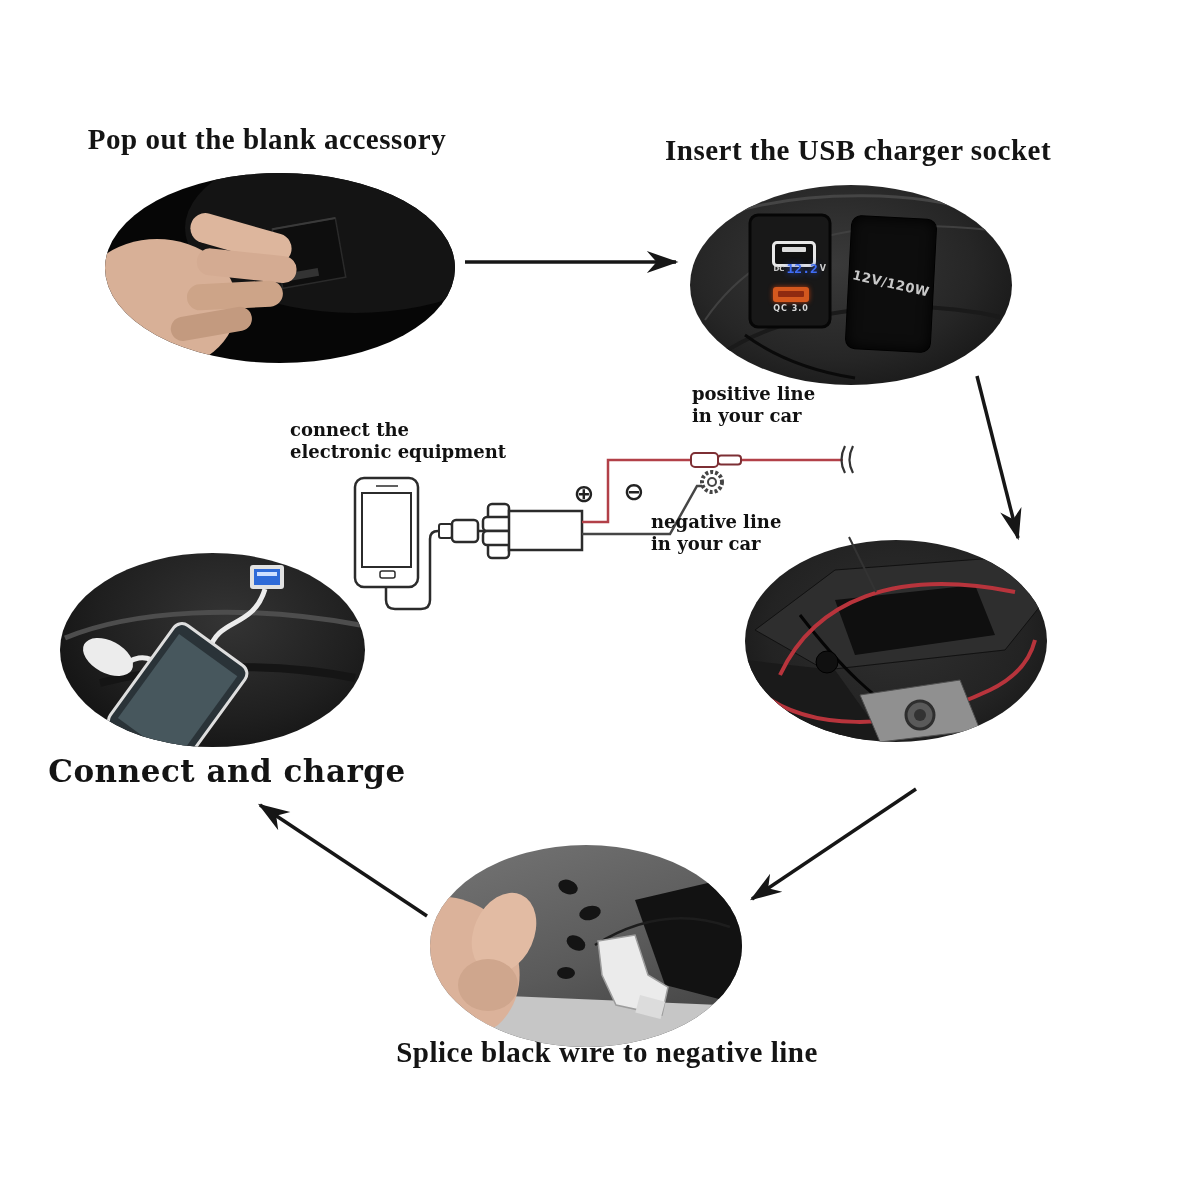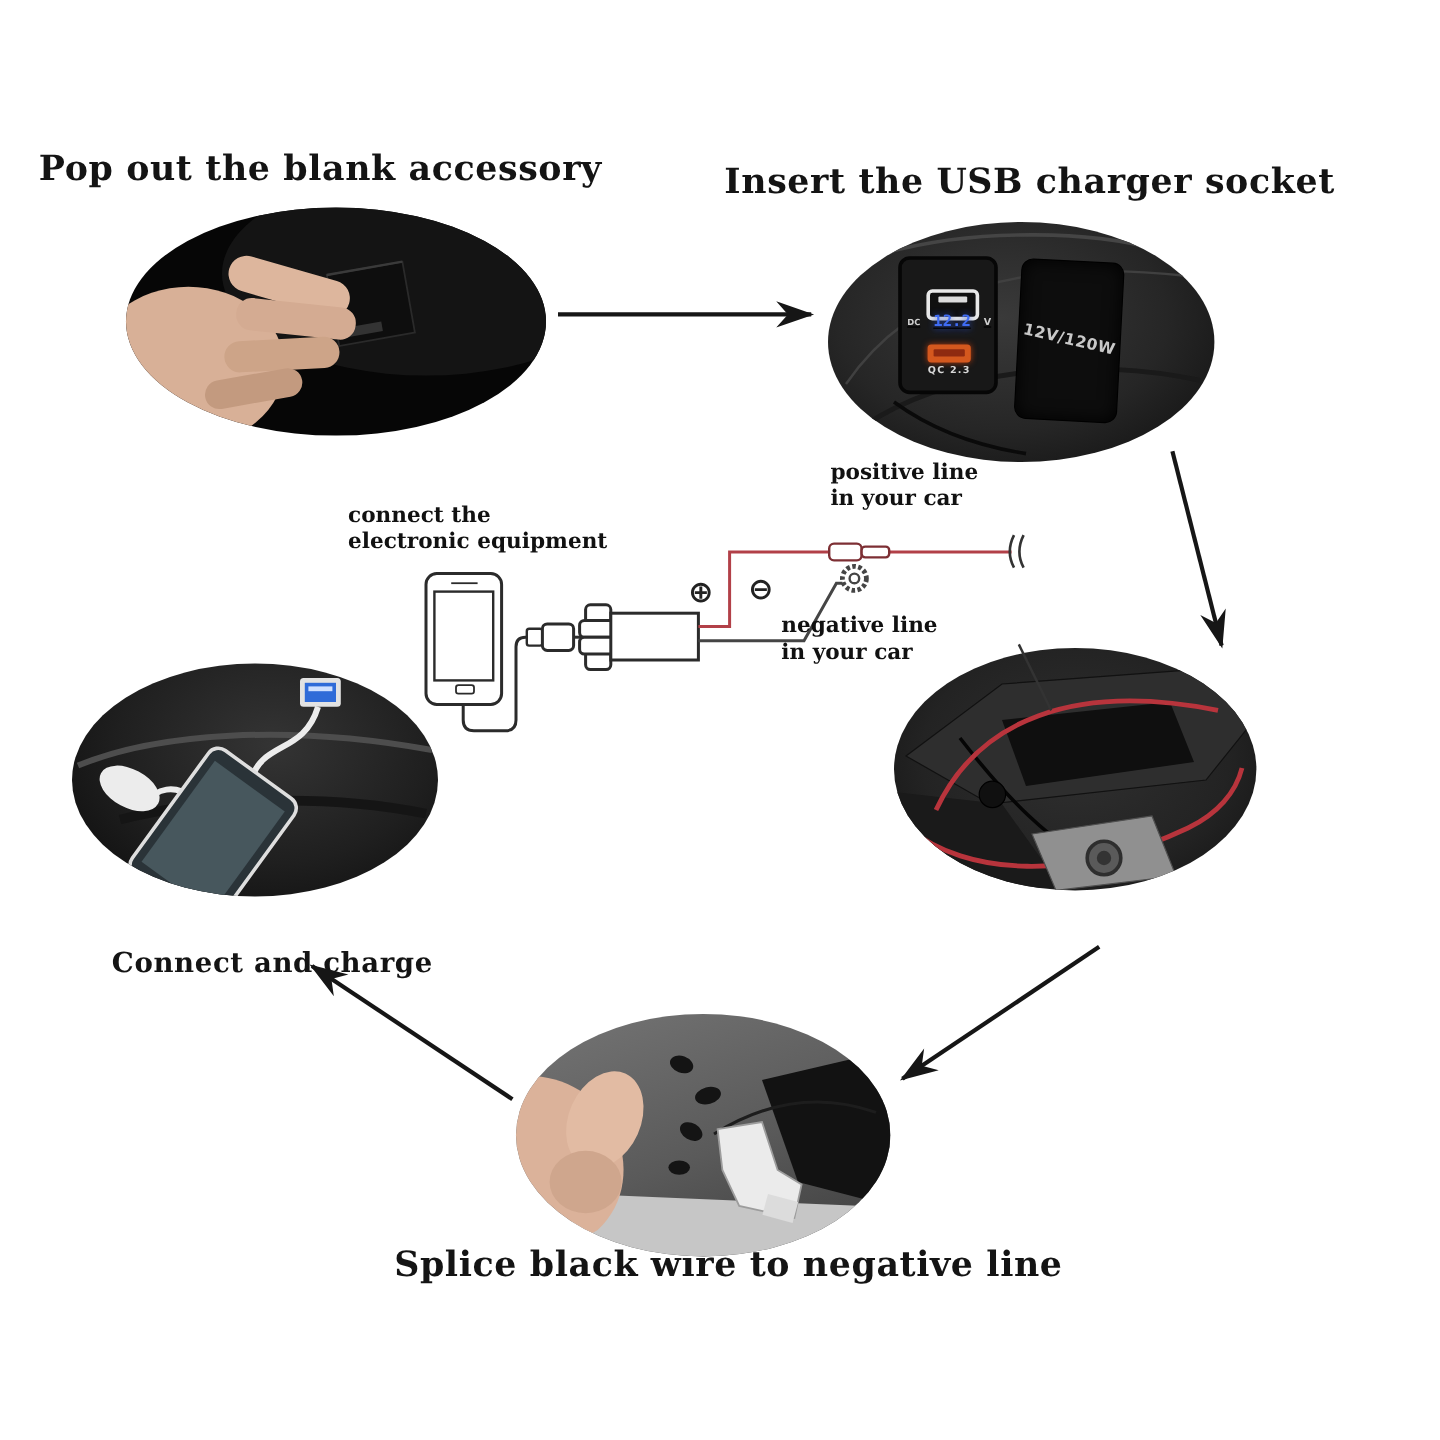"Pop out the blank accessory" .c-big { font-family: none -> Liberation Serif, serif }
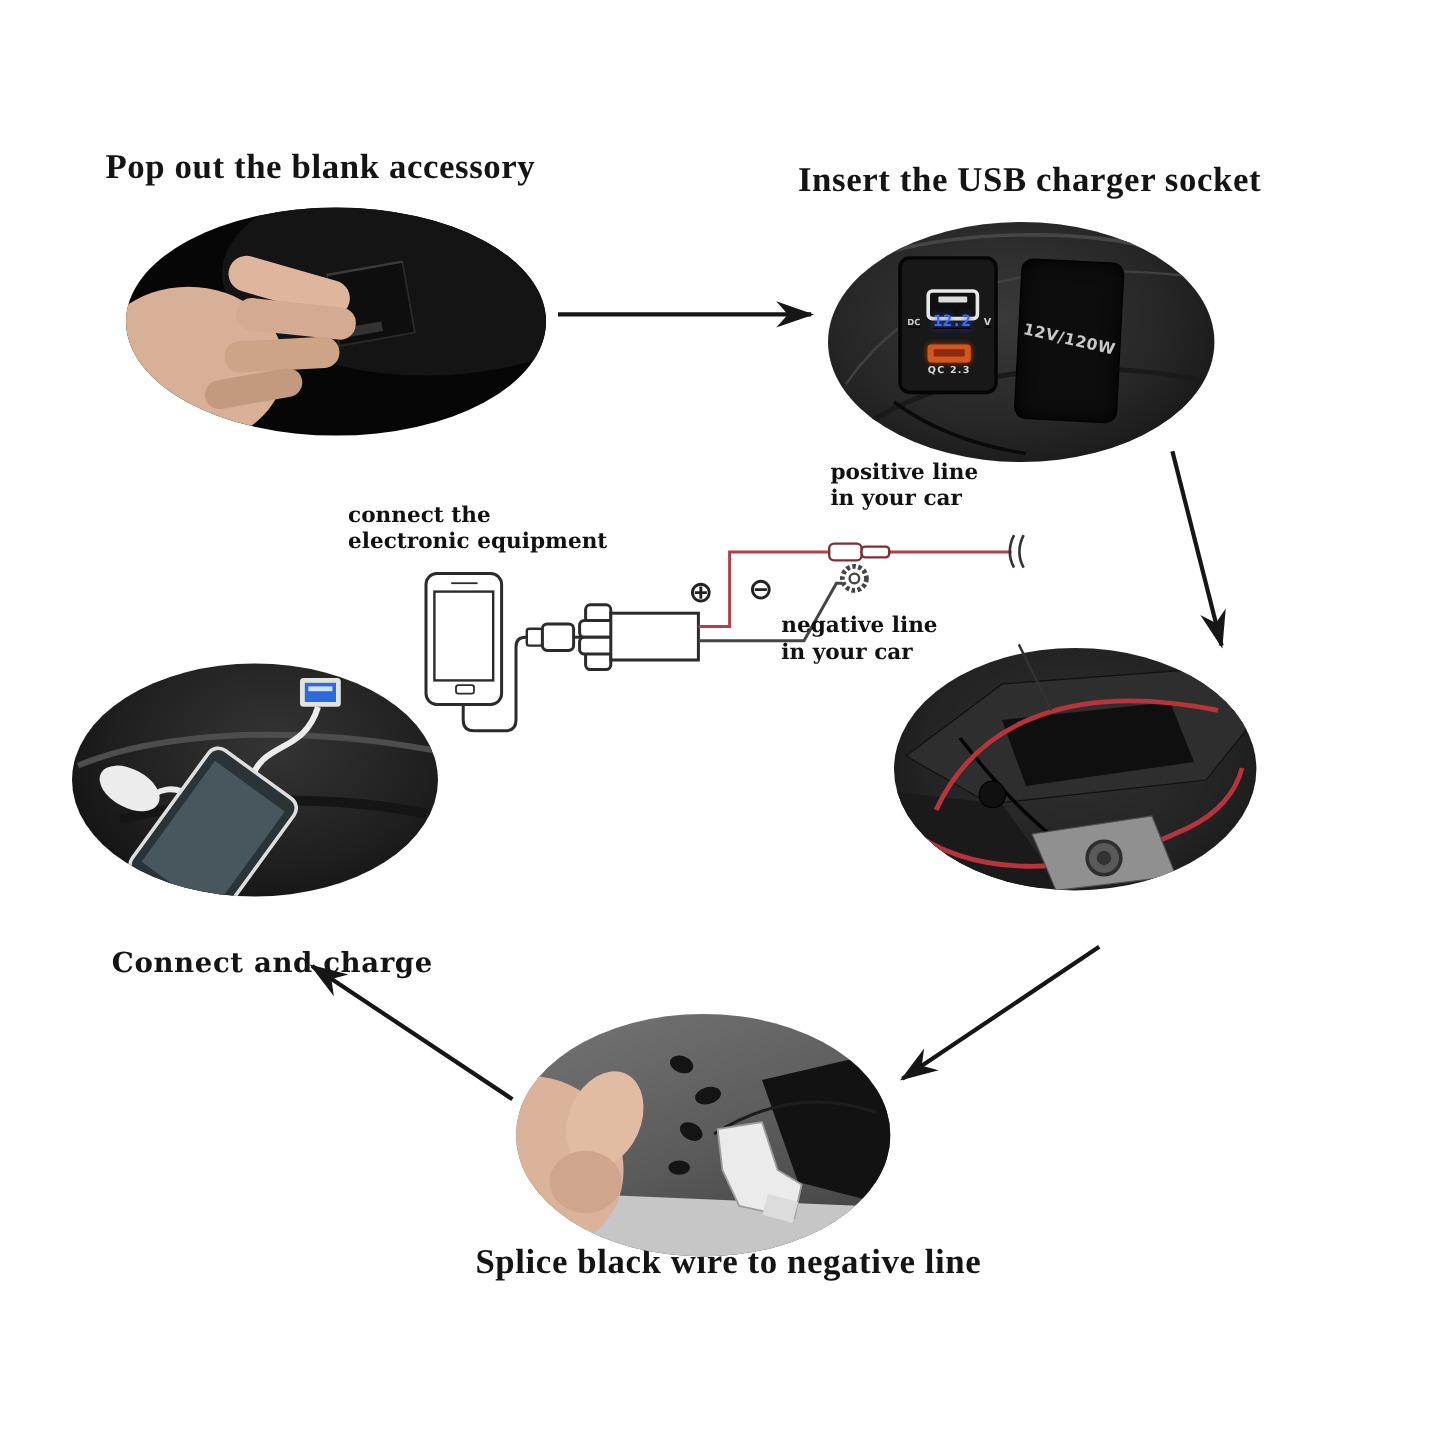"DC" .volt-row { justify-content: space-between -> flex-end; text-decoration: underline -> none }
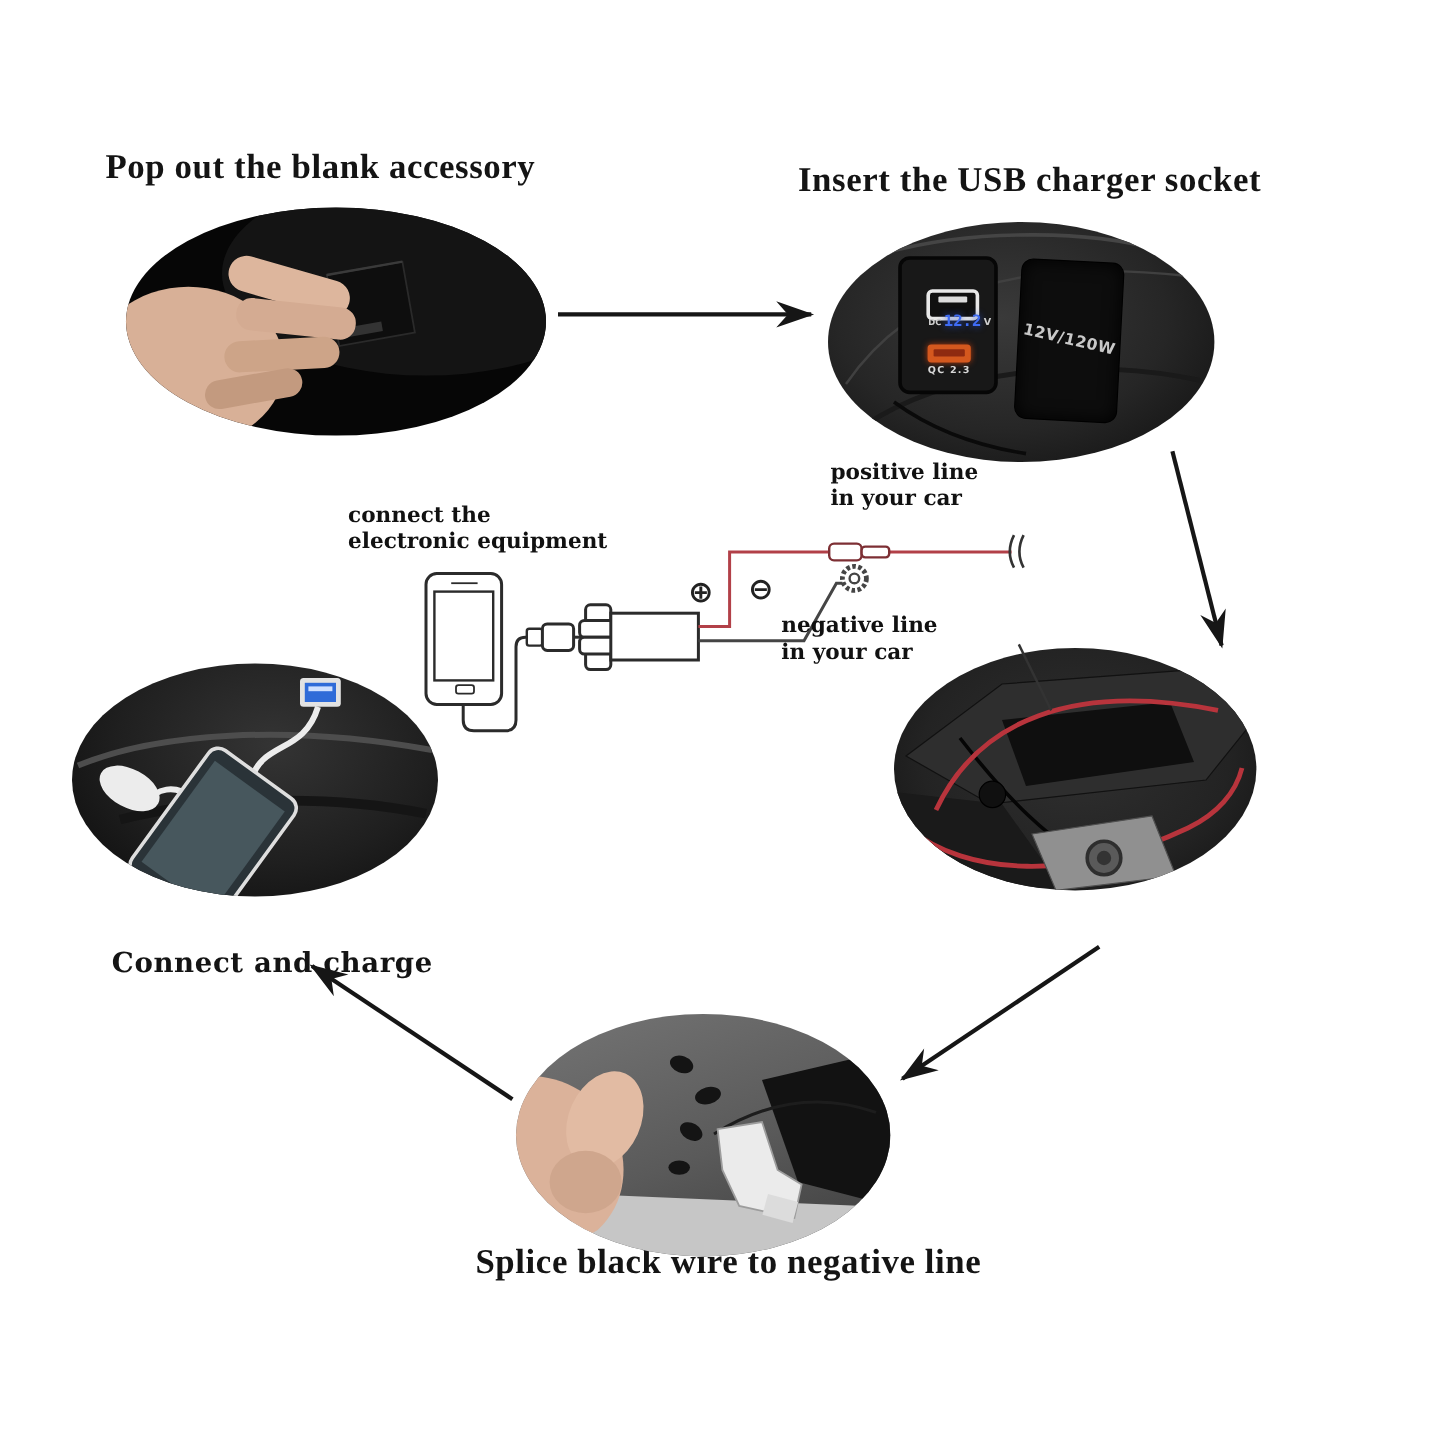"QC 2.3" div.p2 { text: 2.3 -> 3.0 }
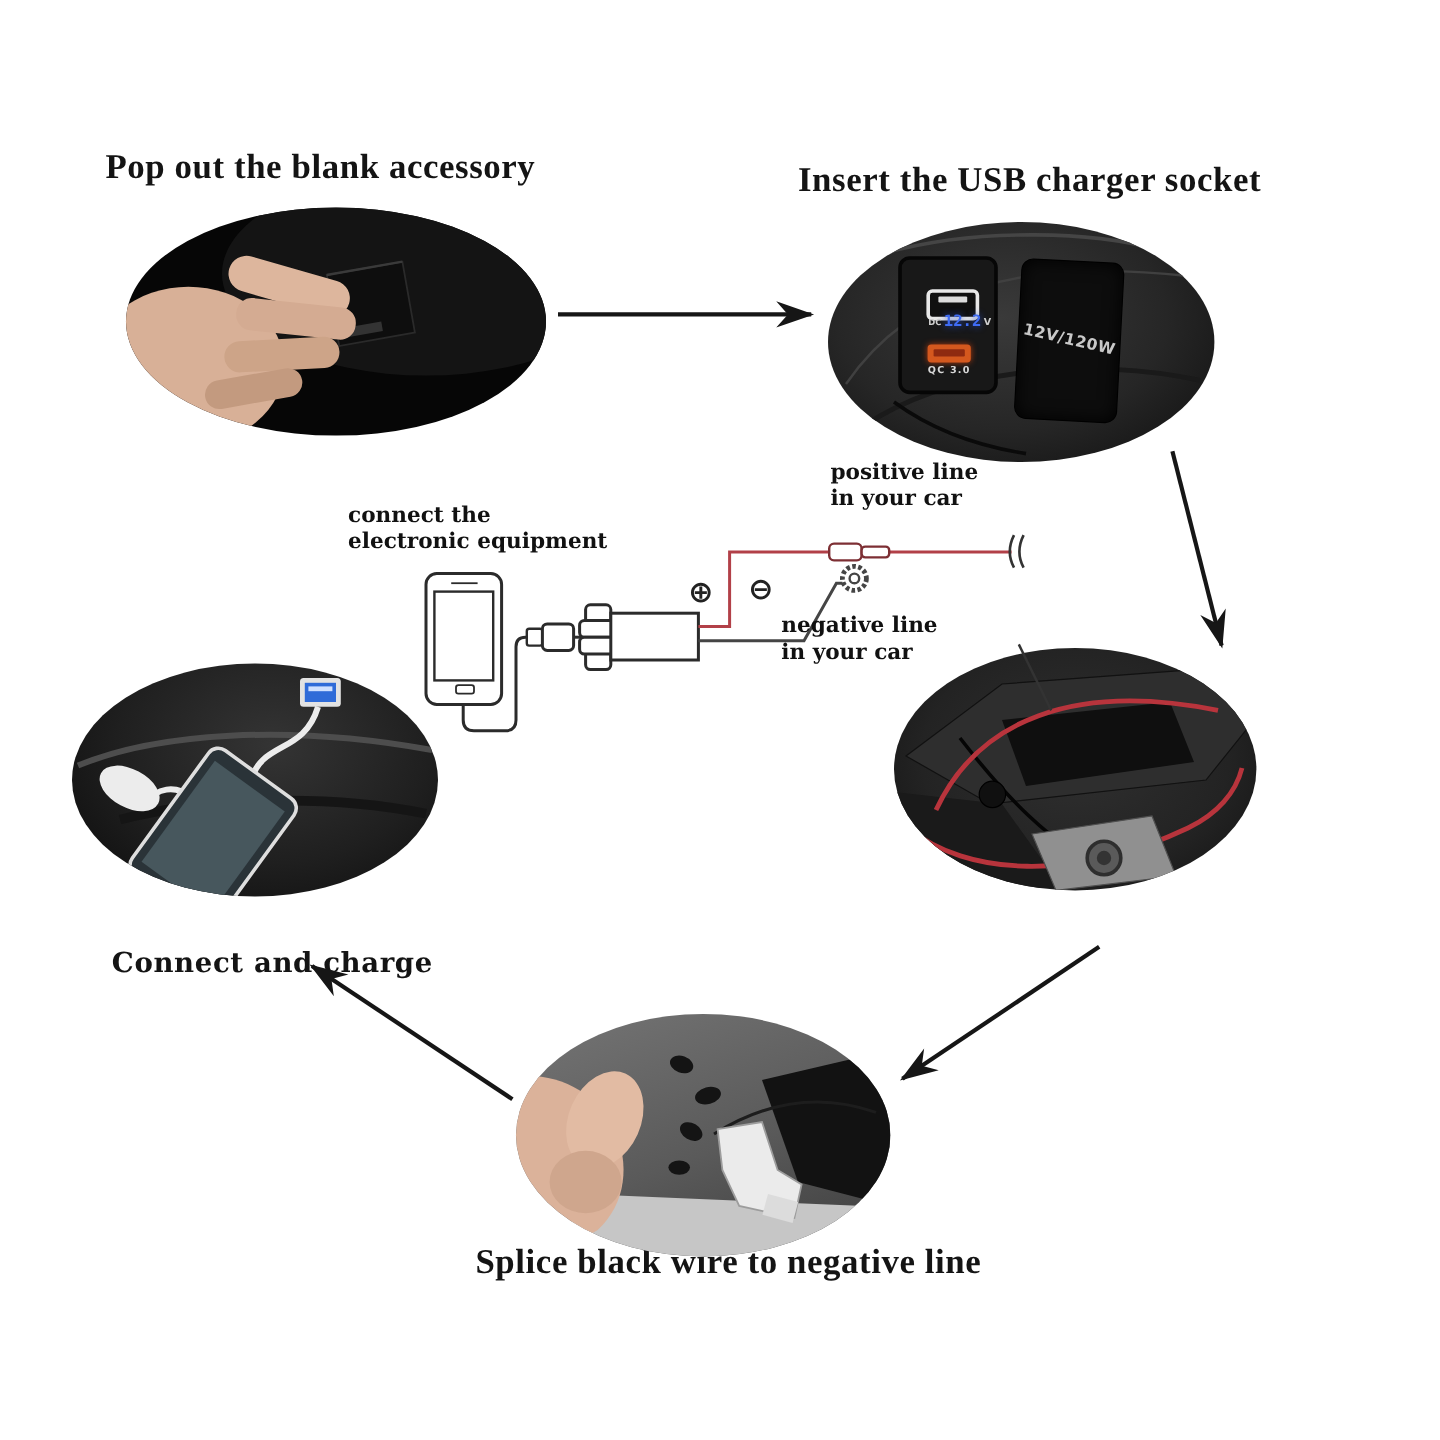"Connect and charge" div.caption { font-size: 23px -> 31px; top: 789px -> 753px }
